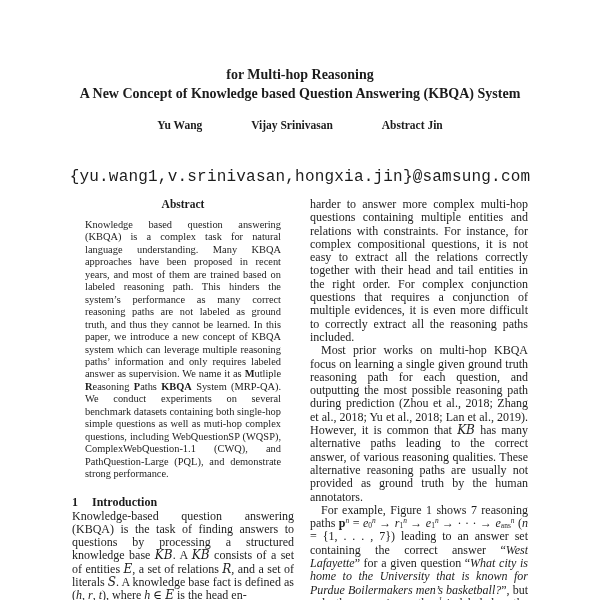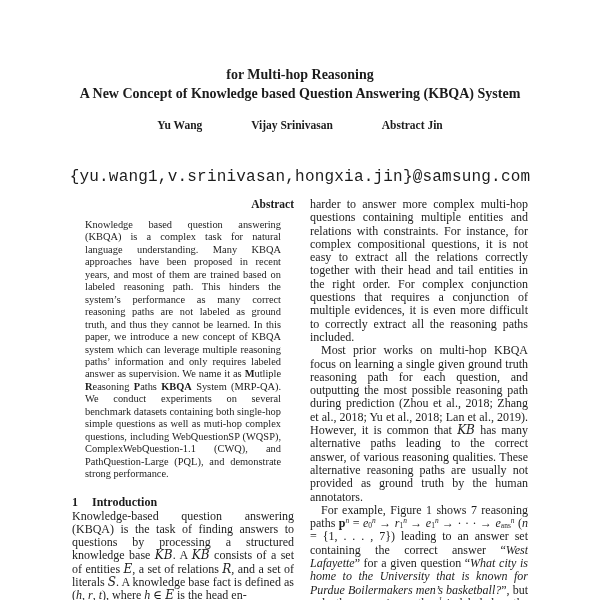"Abstract" .abs-heading { text-align: right -> center }
